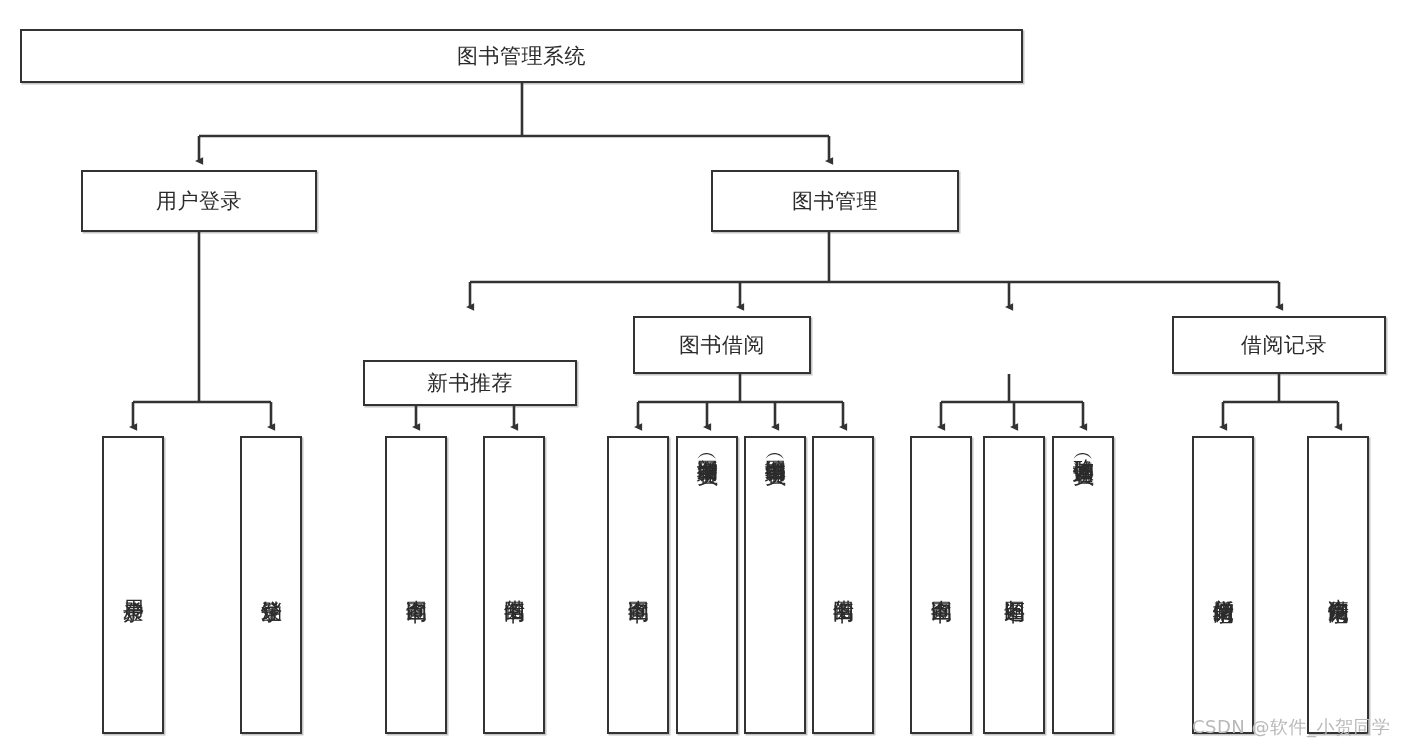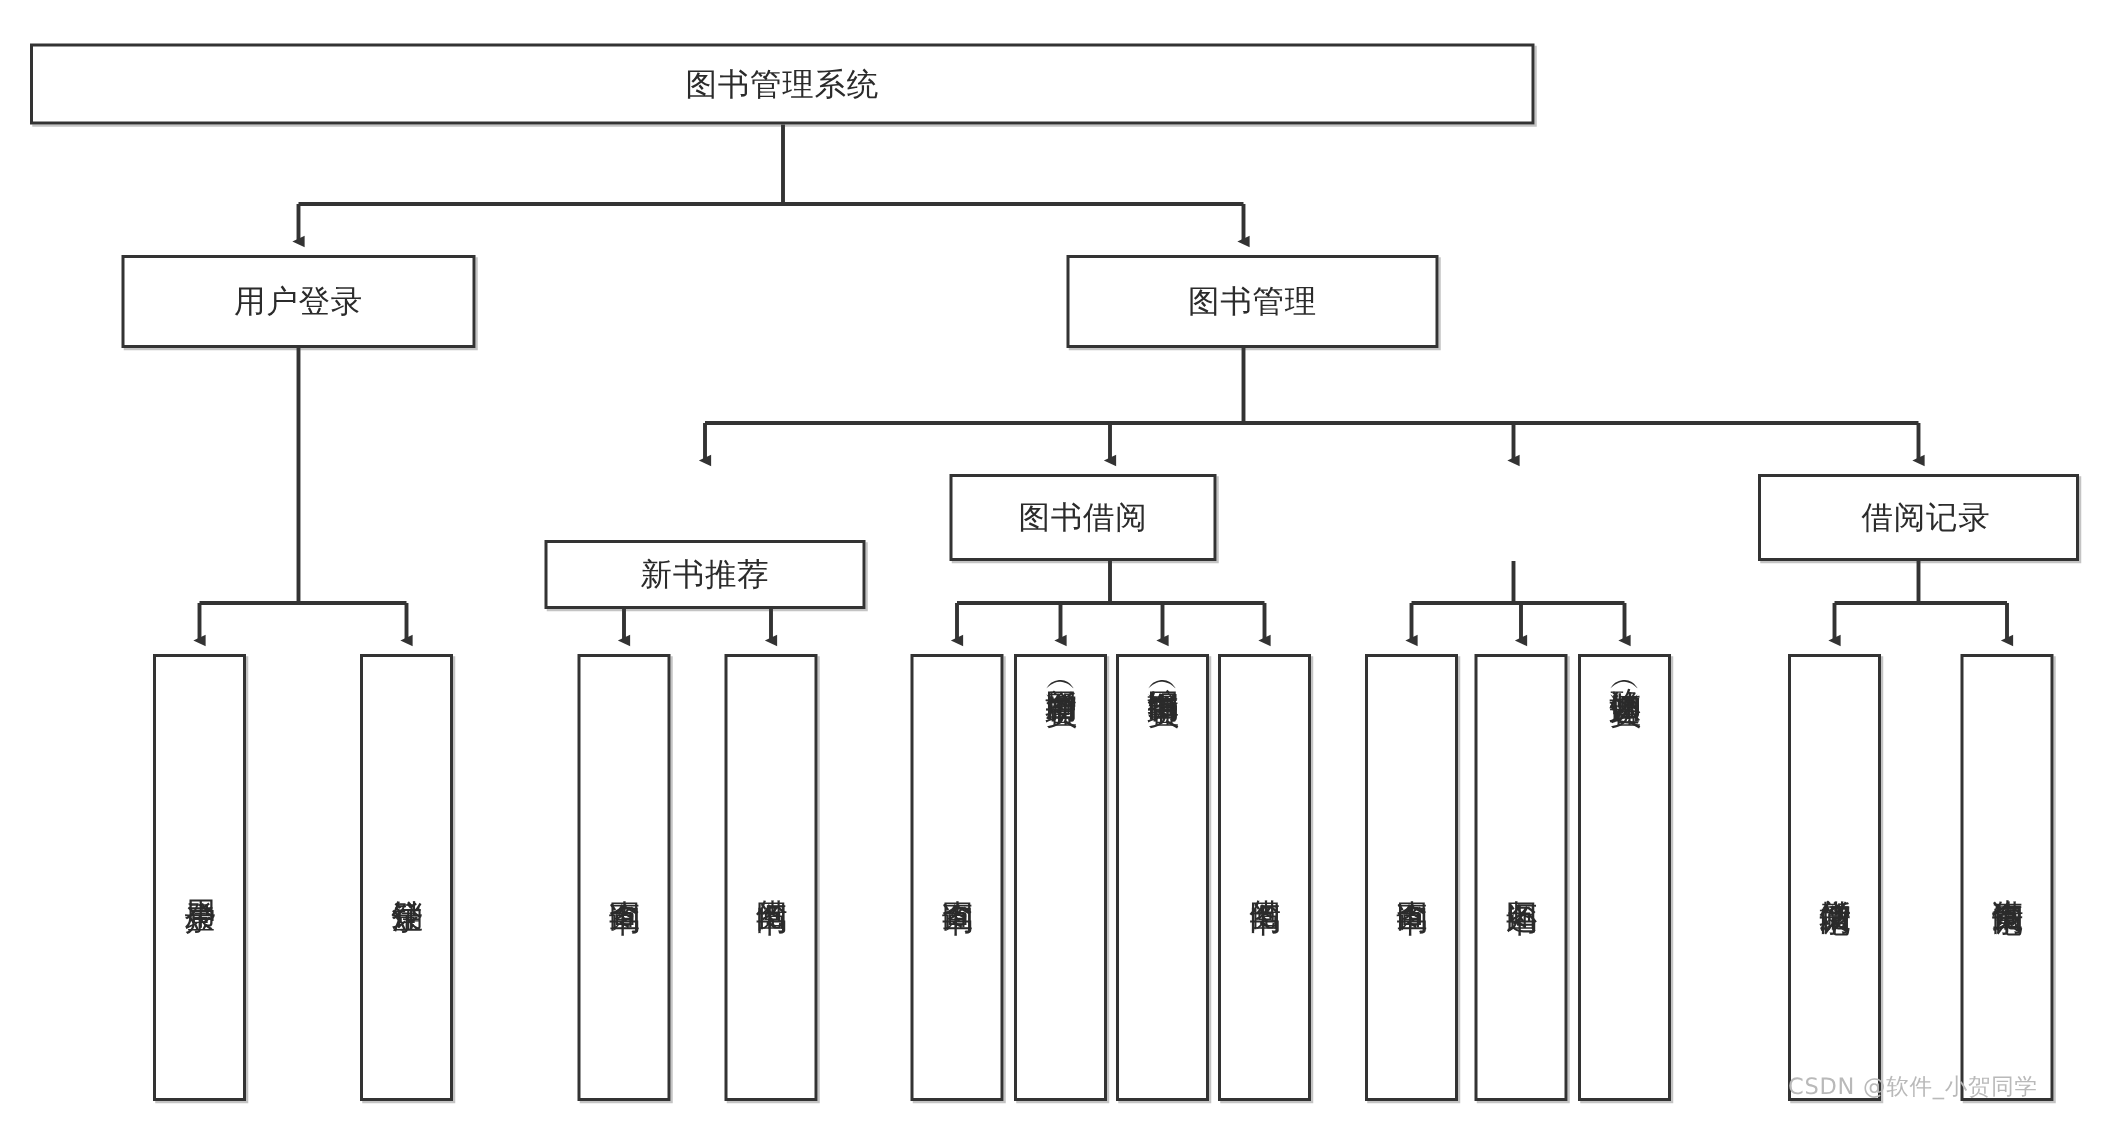"CSDN @软件_小贺同学" .watermark { font-size: 15px -> 18px }
